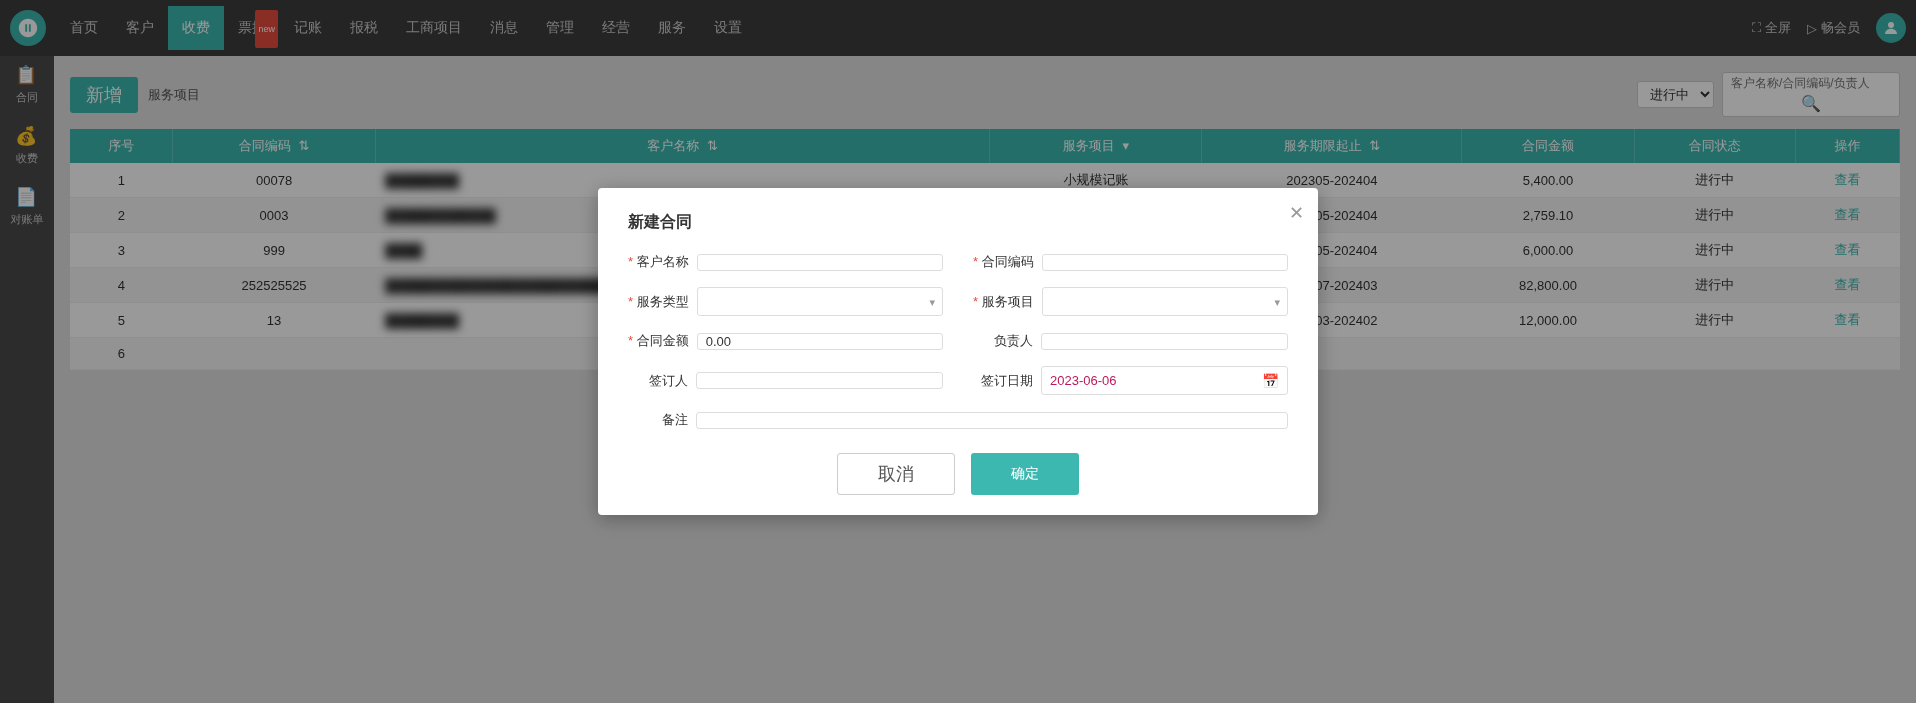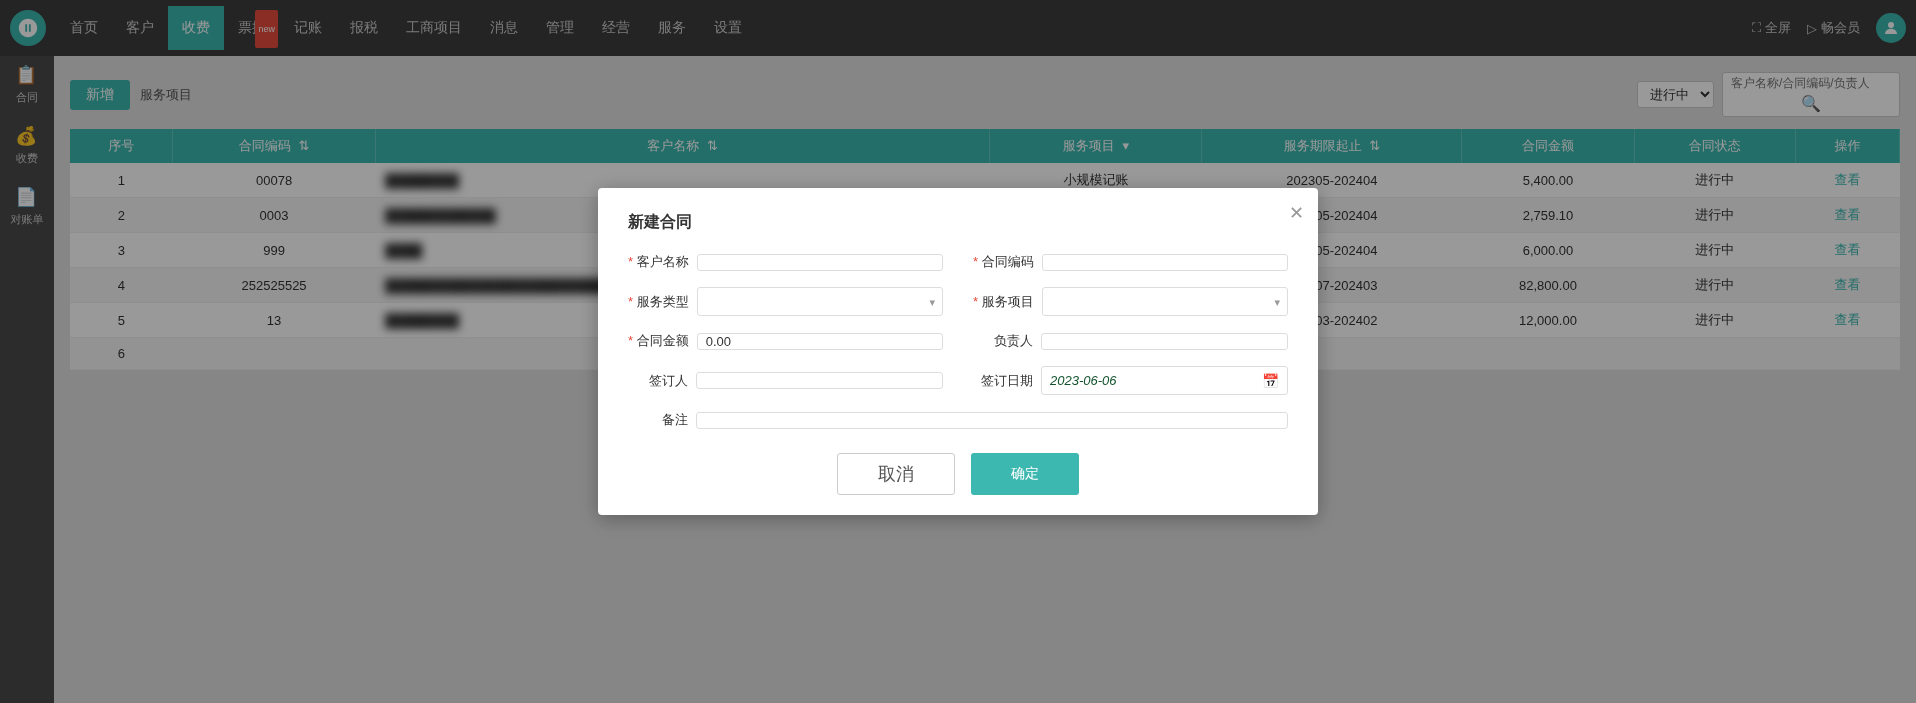"新增" .btn-new { font-size: 14px -> 18px }
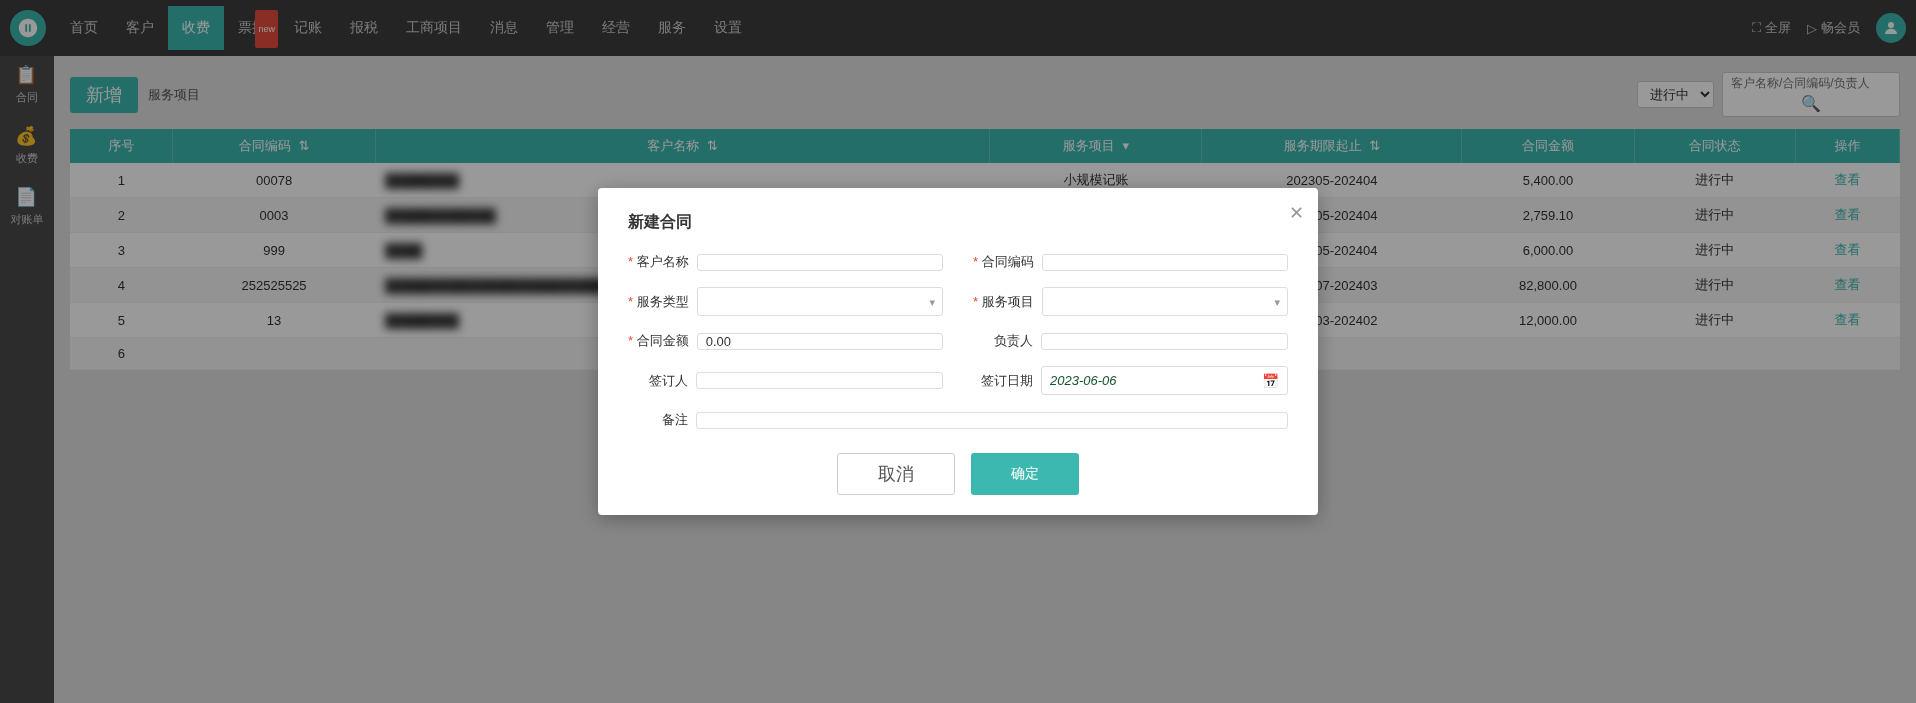"2023-06-06" .form-date-wrap input { color: #14532d -> #be185d; font-style: italic -> none }
